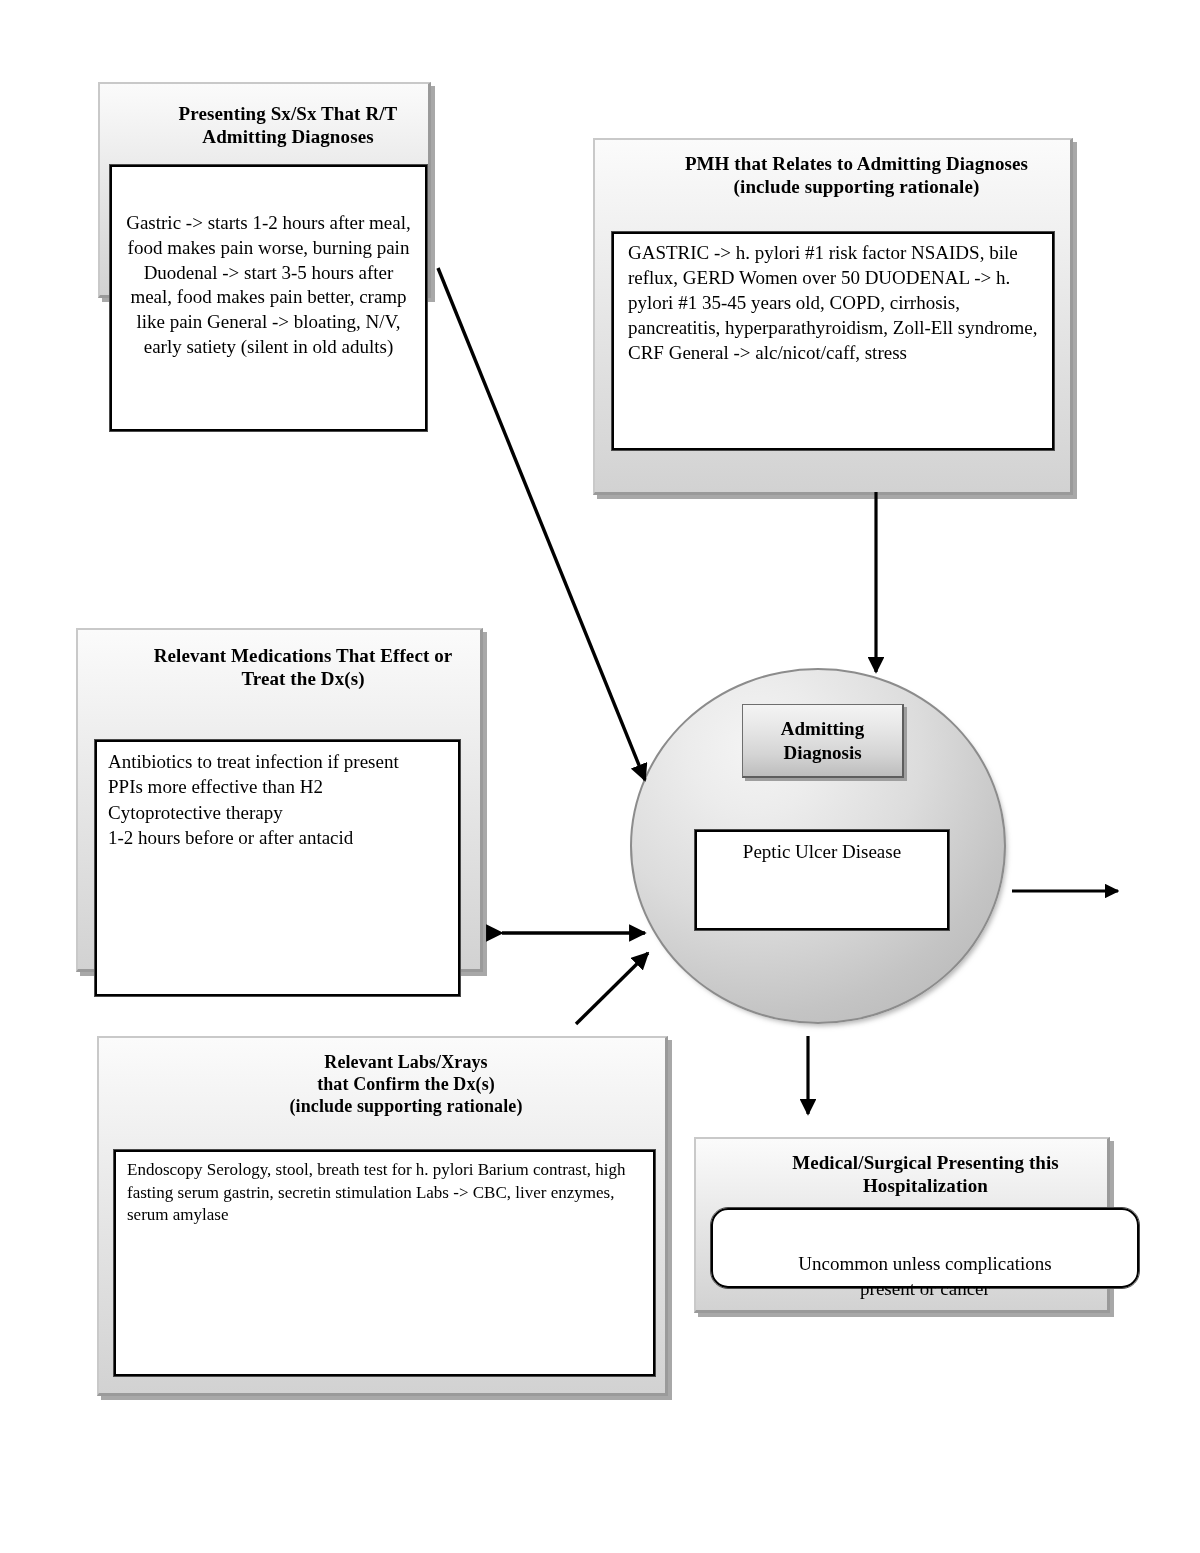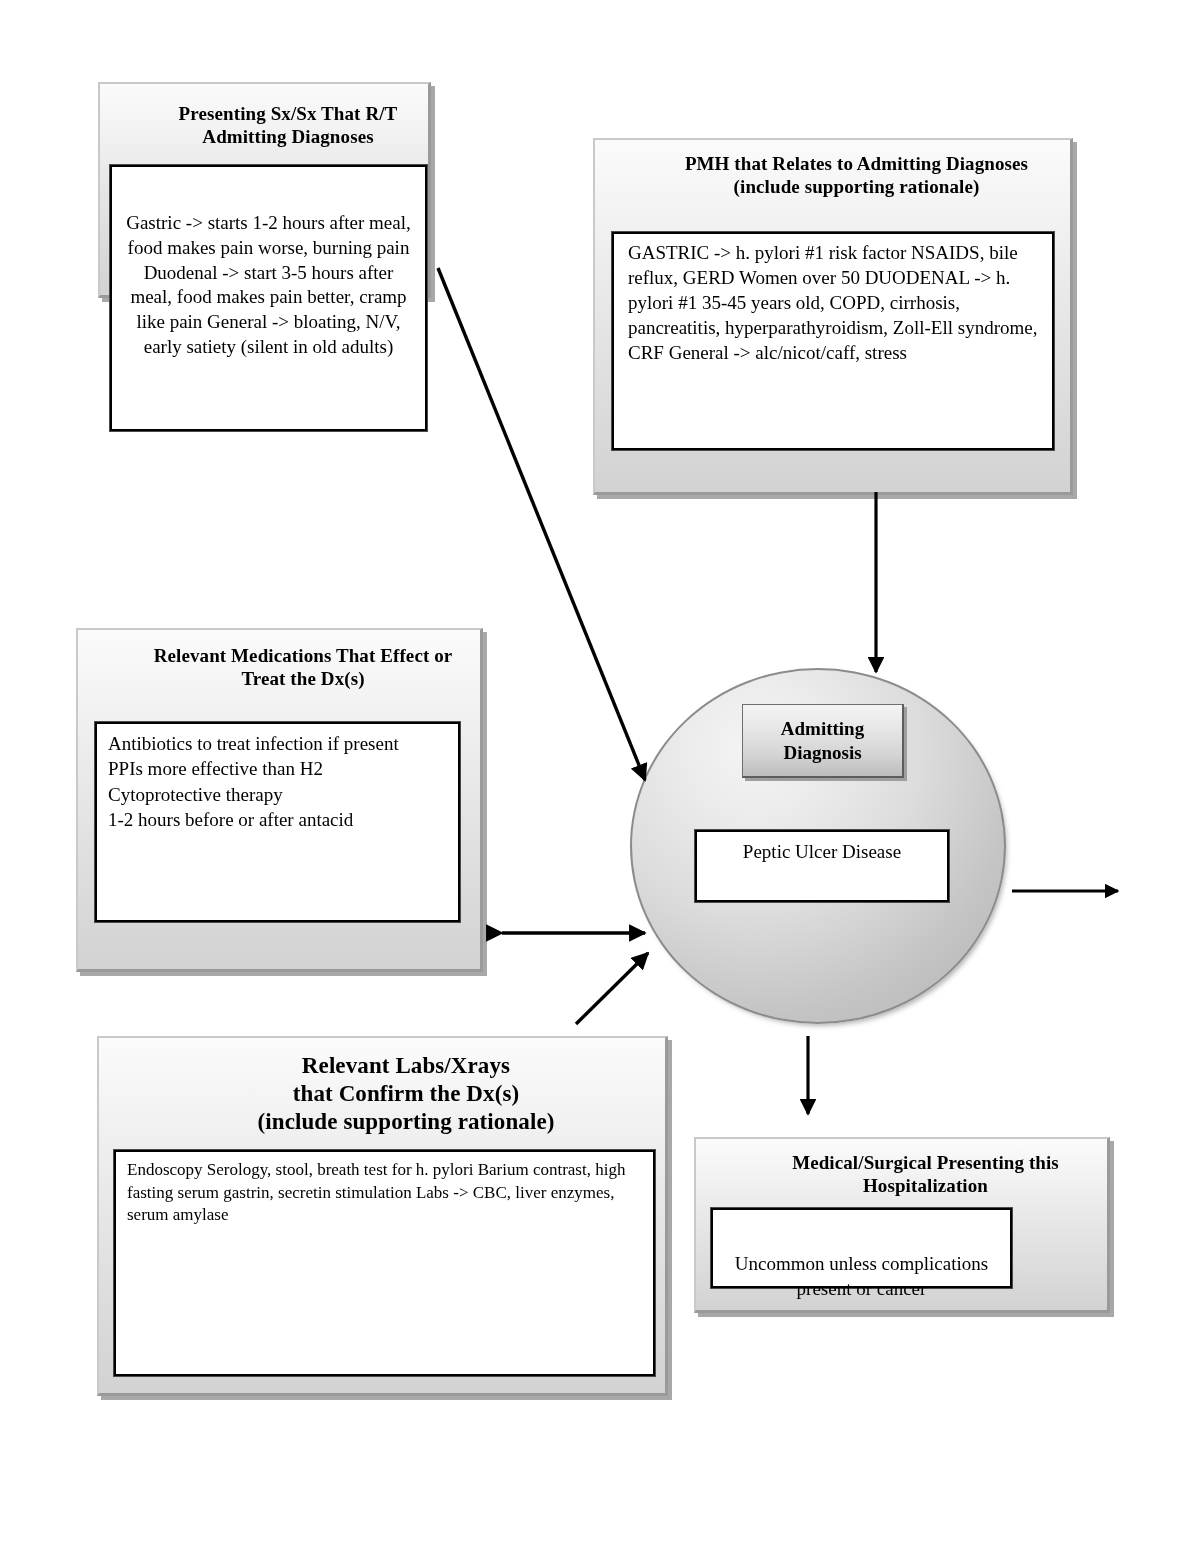"Antibiotics to treat infection if" div.inner { height: 200px -> 256px; top: 722px -> 740px }
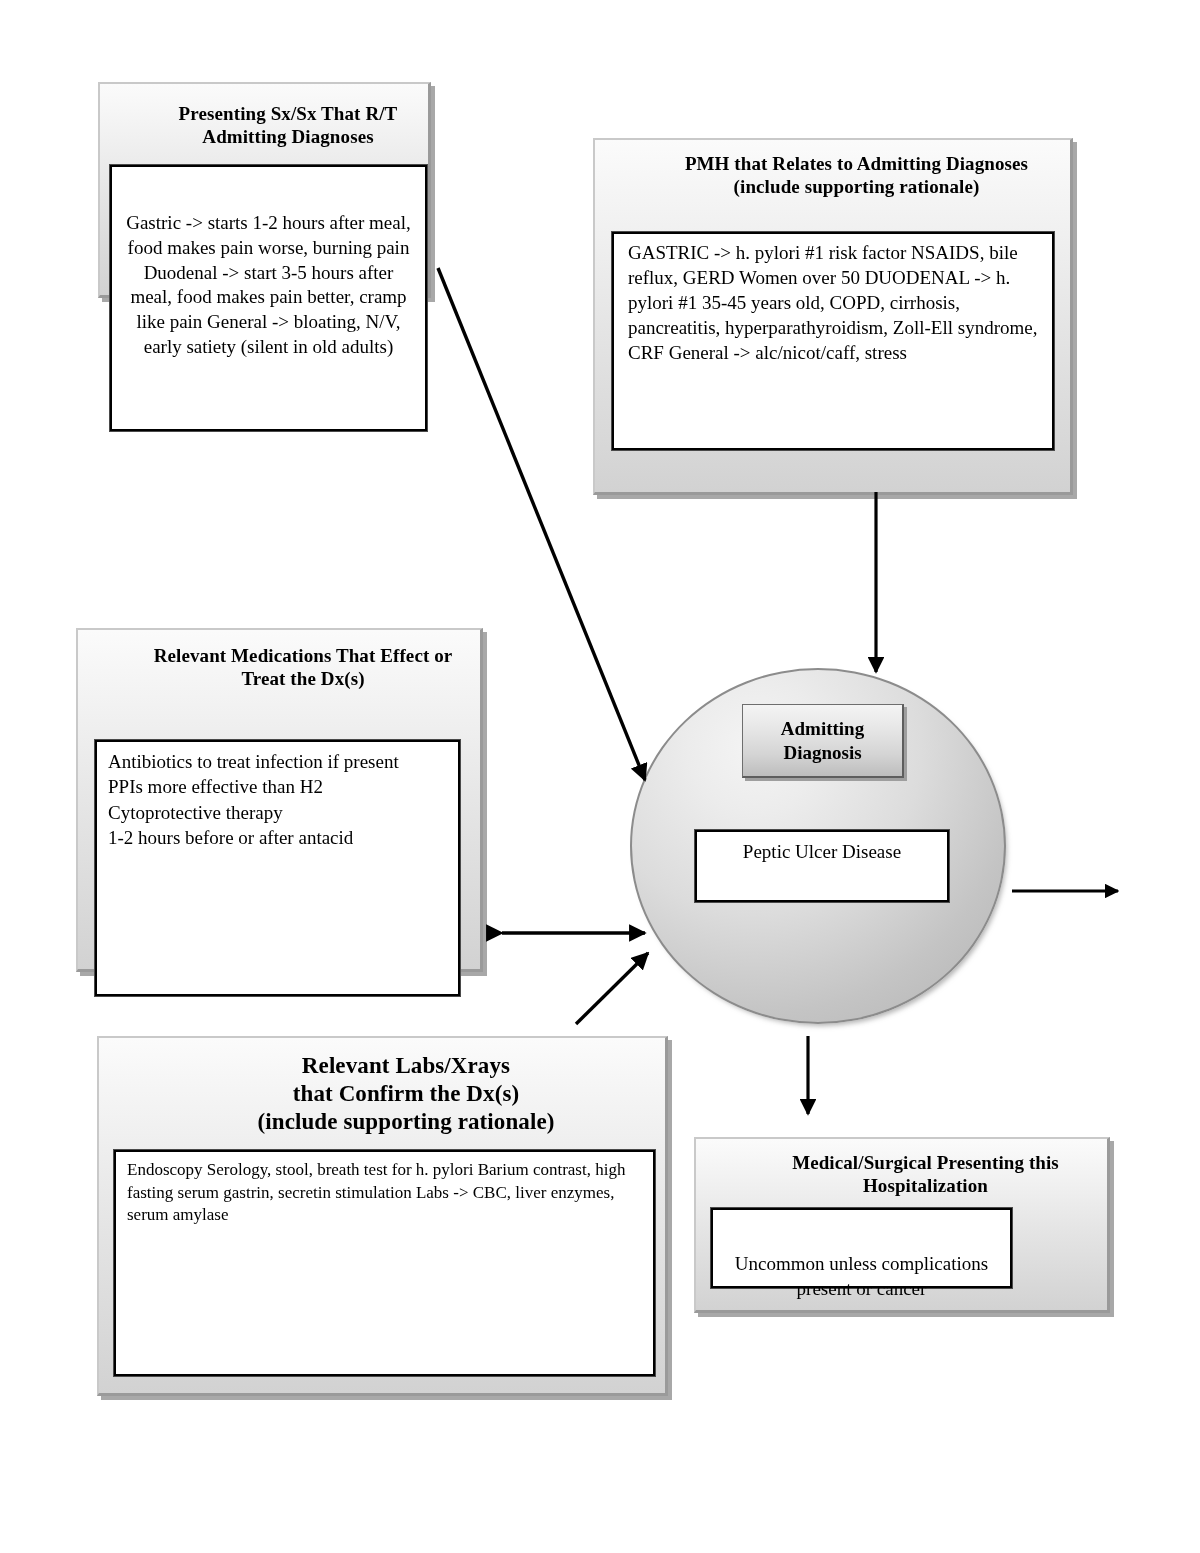"Peptic Ulcer Disease" #pud-box { height: 72px -> 100px }
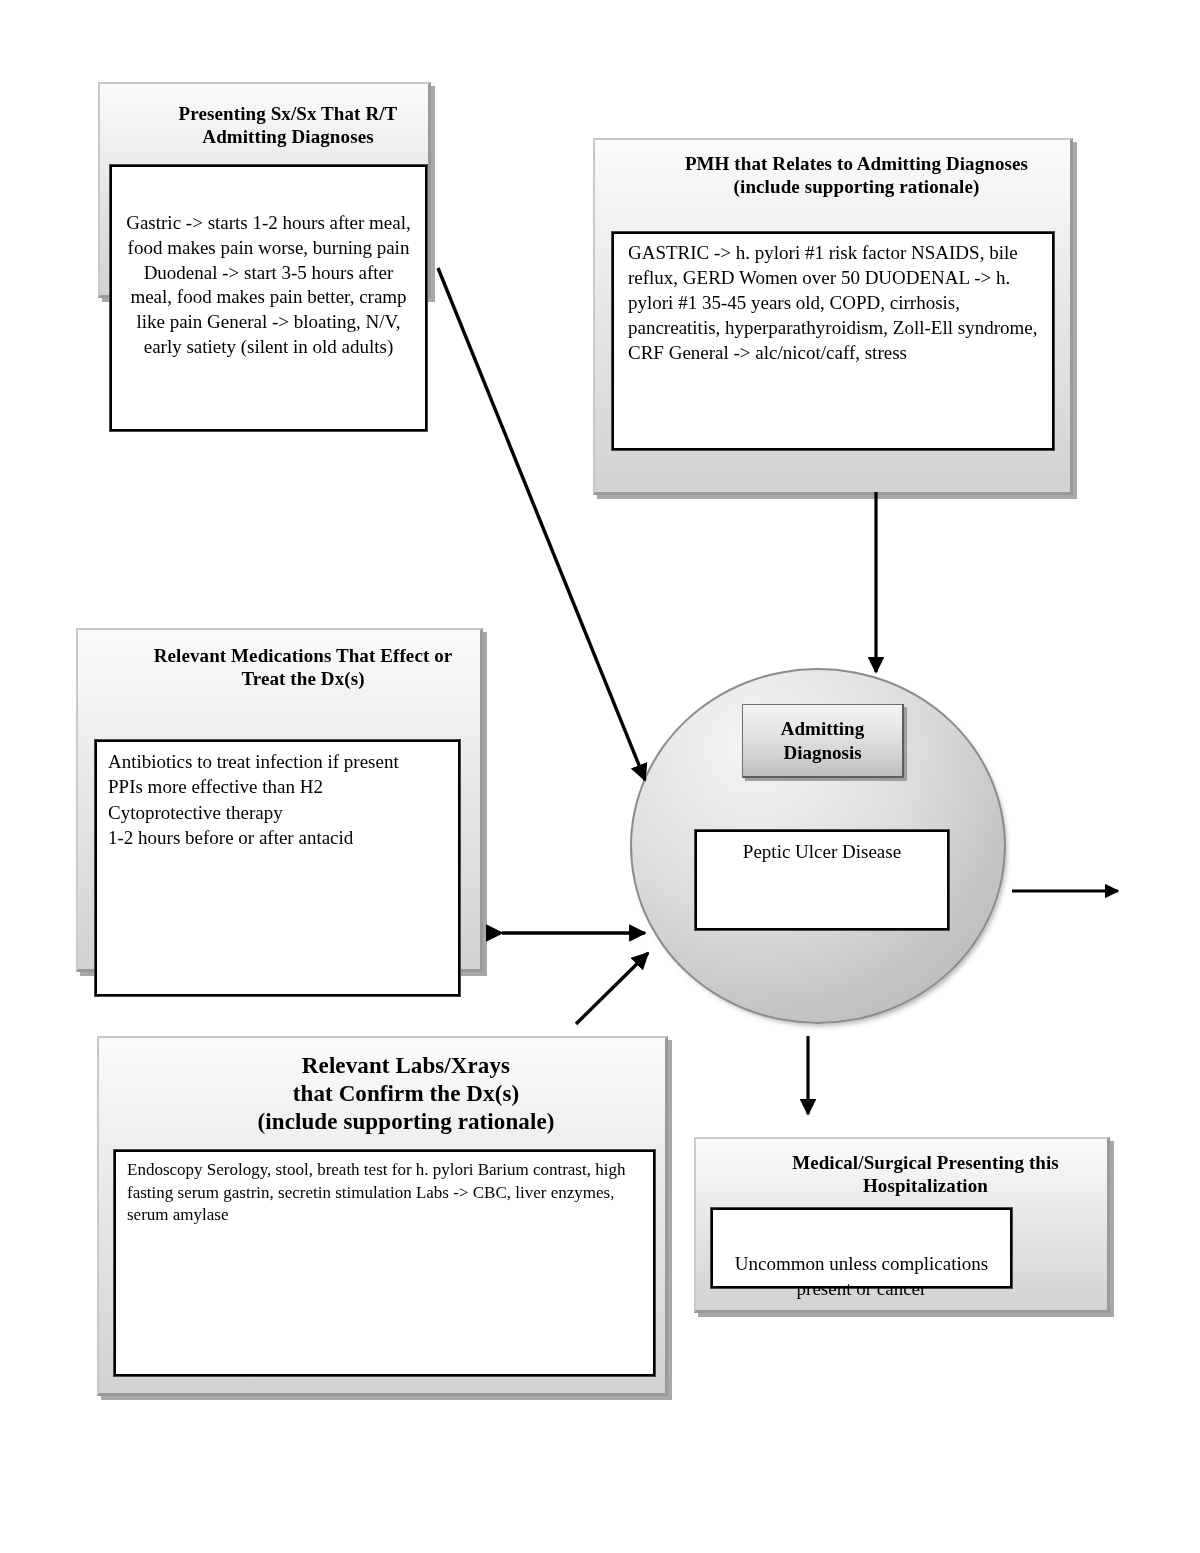"Relevant Labs/Xrays" div.panel-title { font-size: 23px -> 18px }
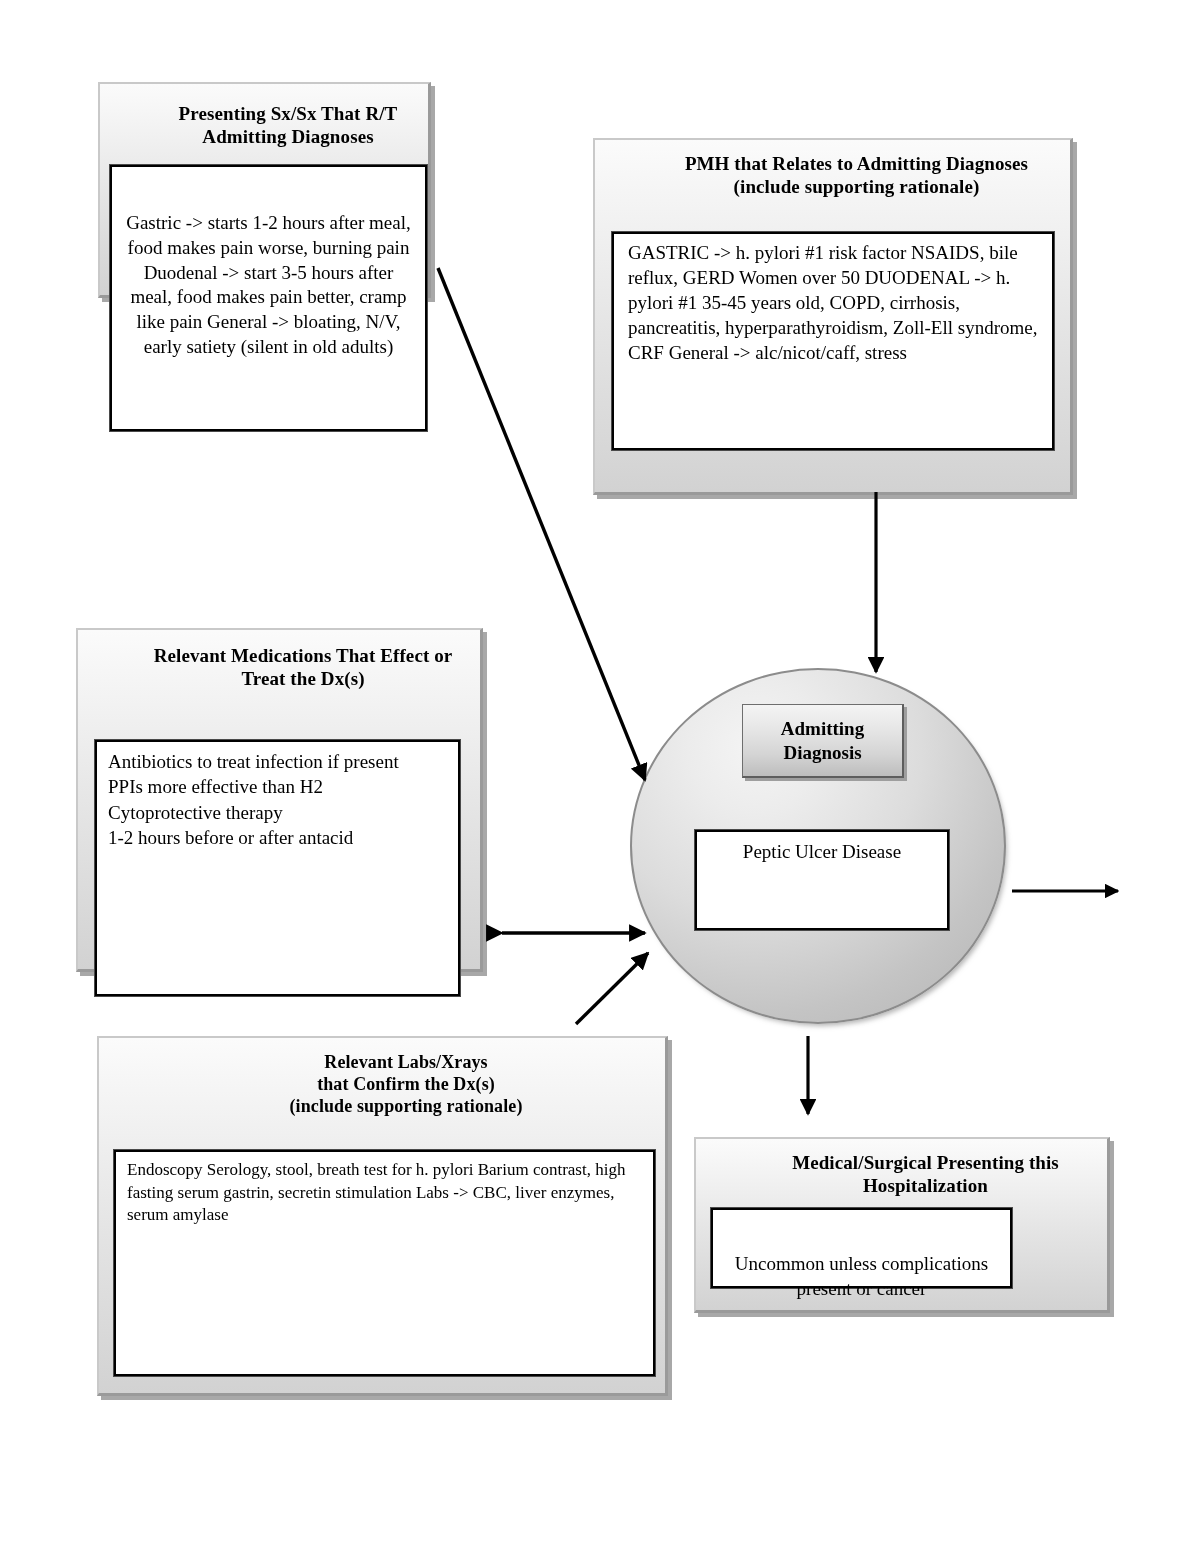"Uncommon unless complications" div.inner { border-radius: none -> 17px; width: 301px -> 428px }
